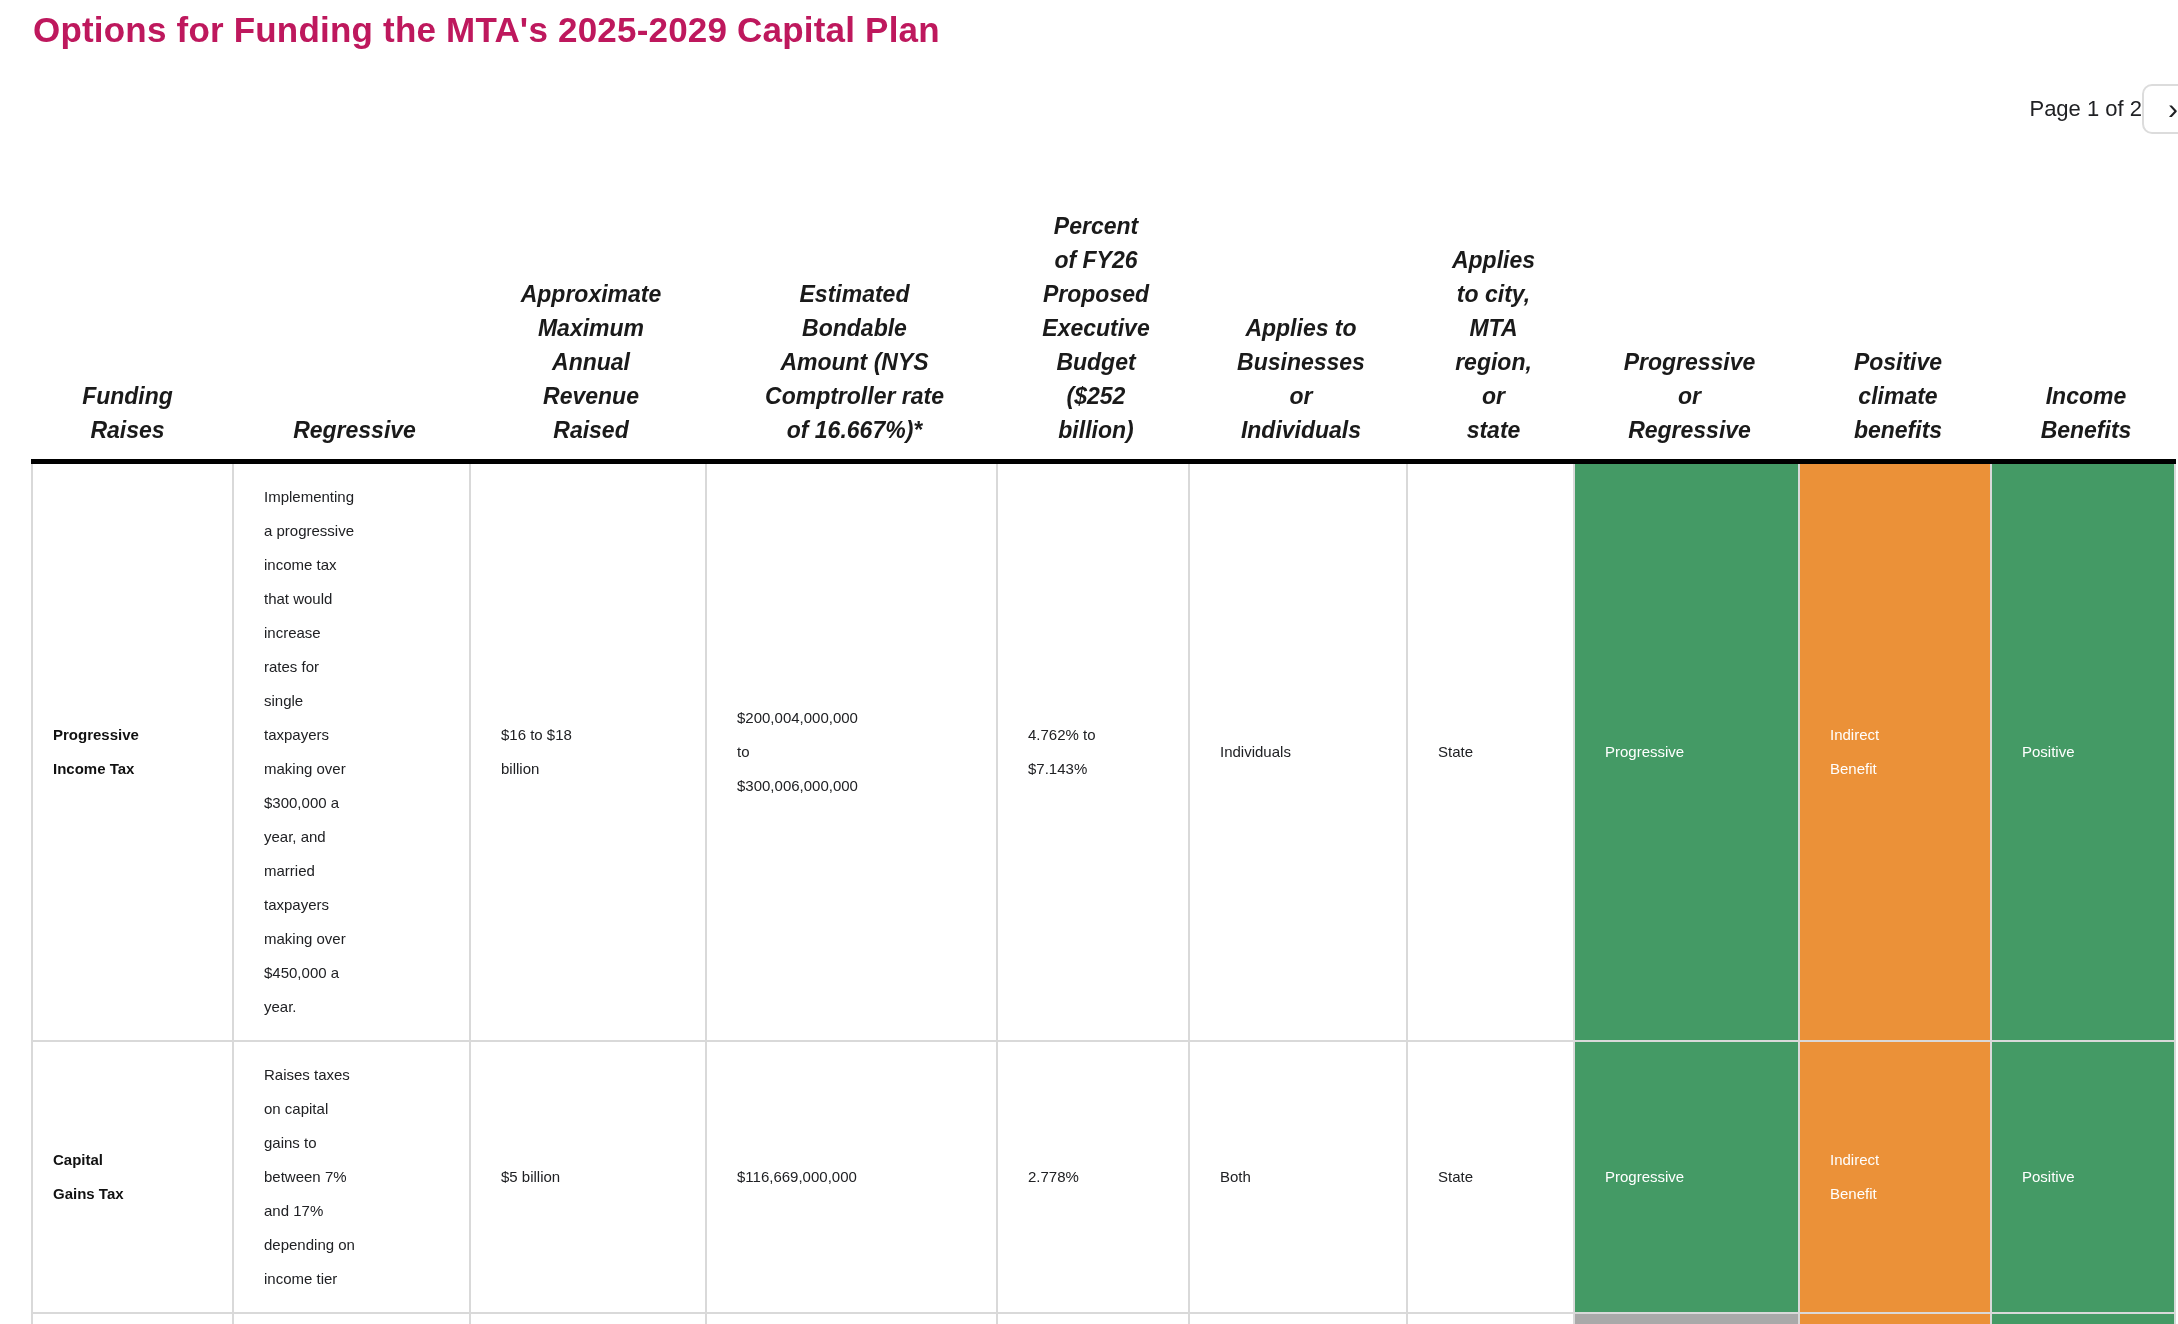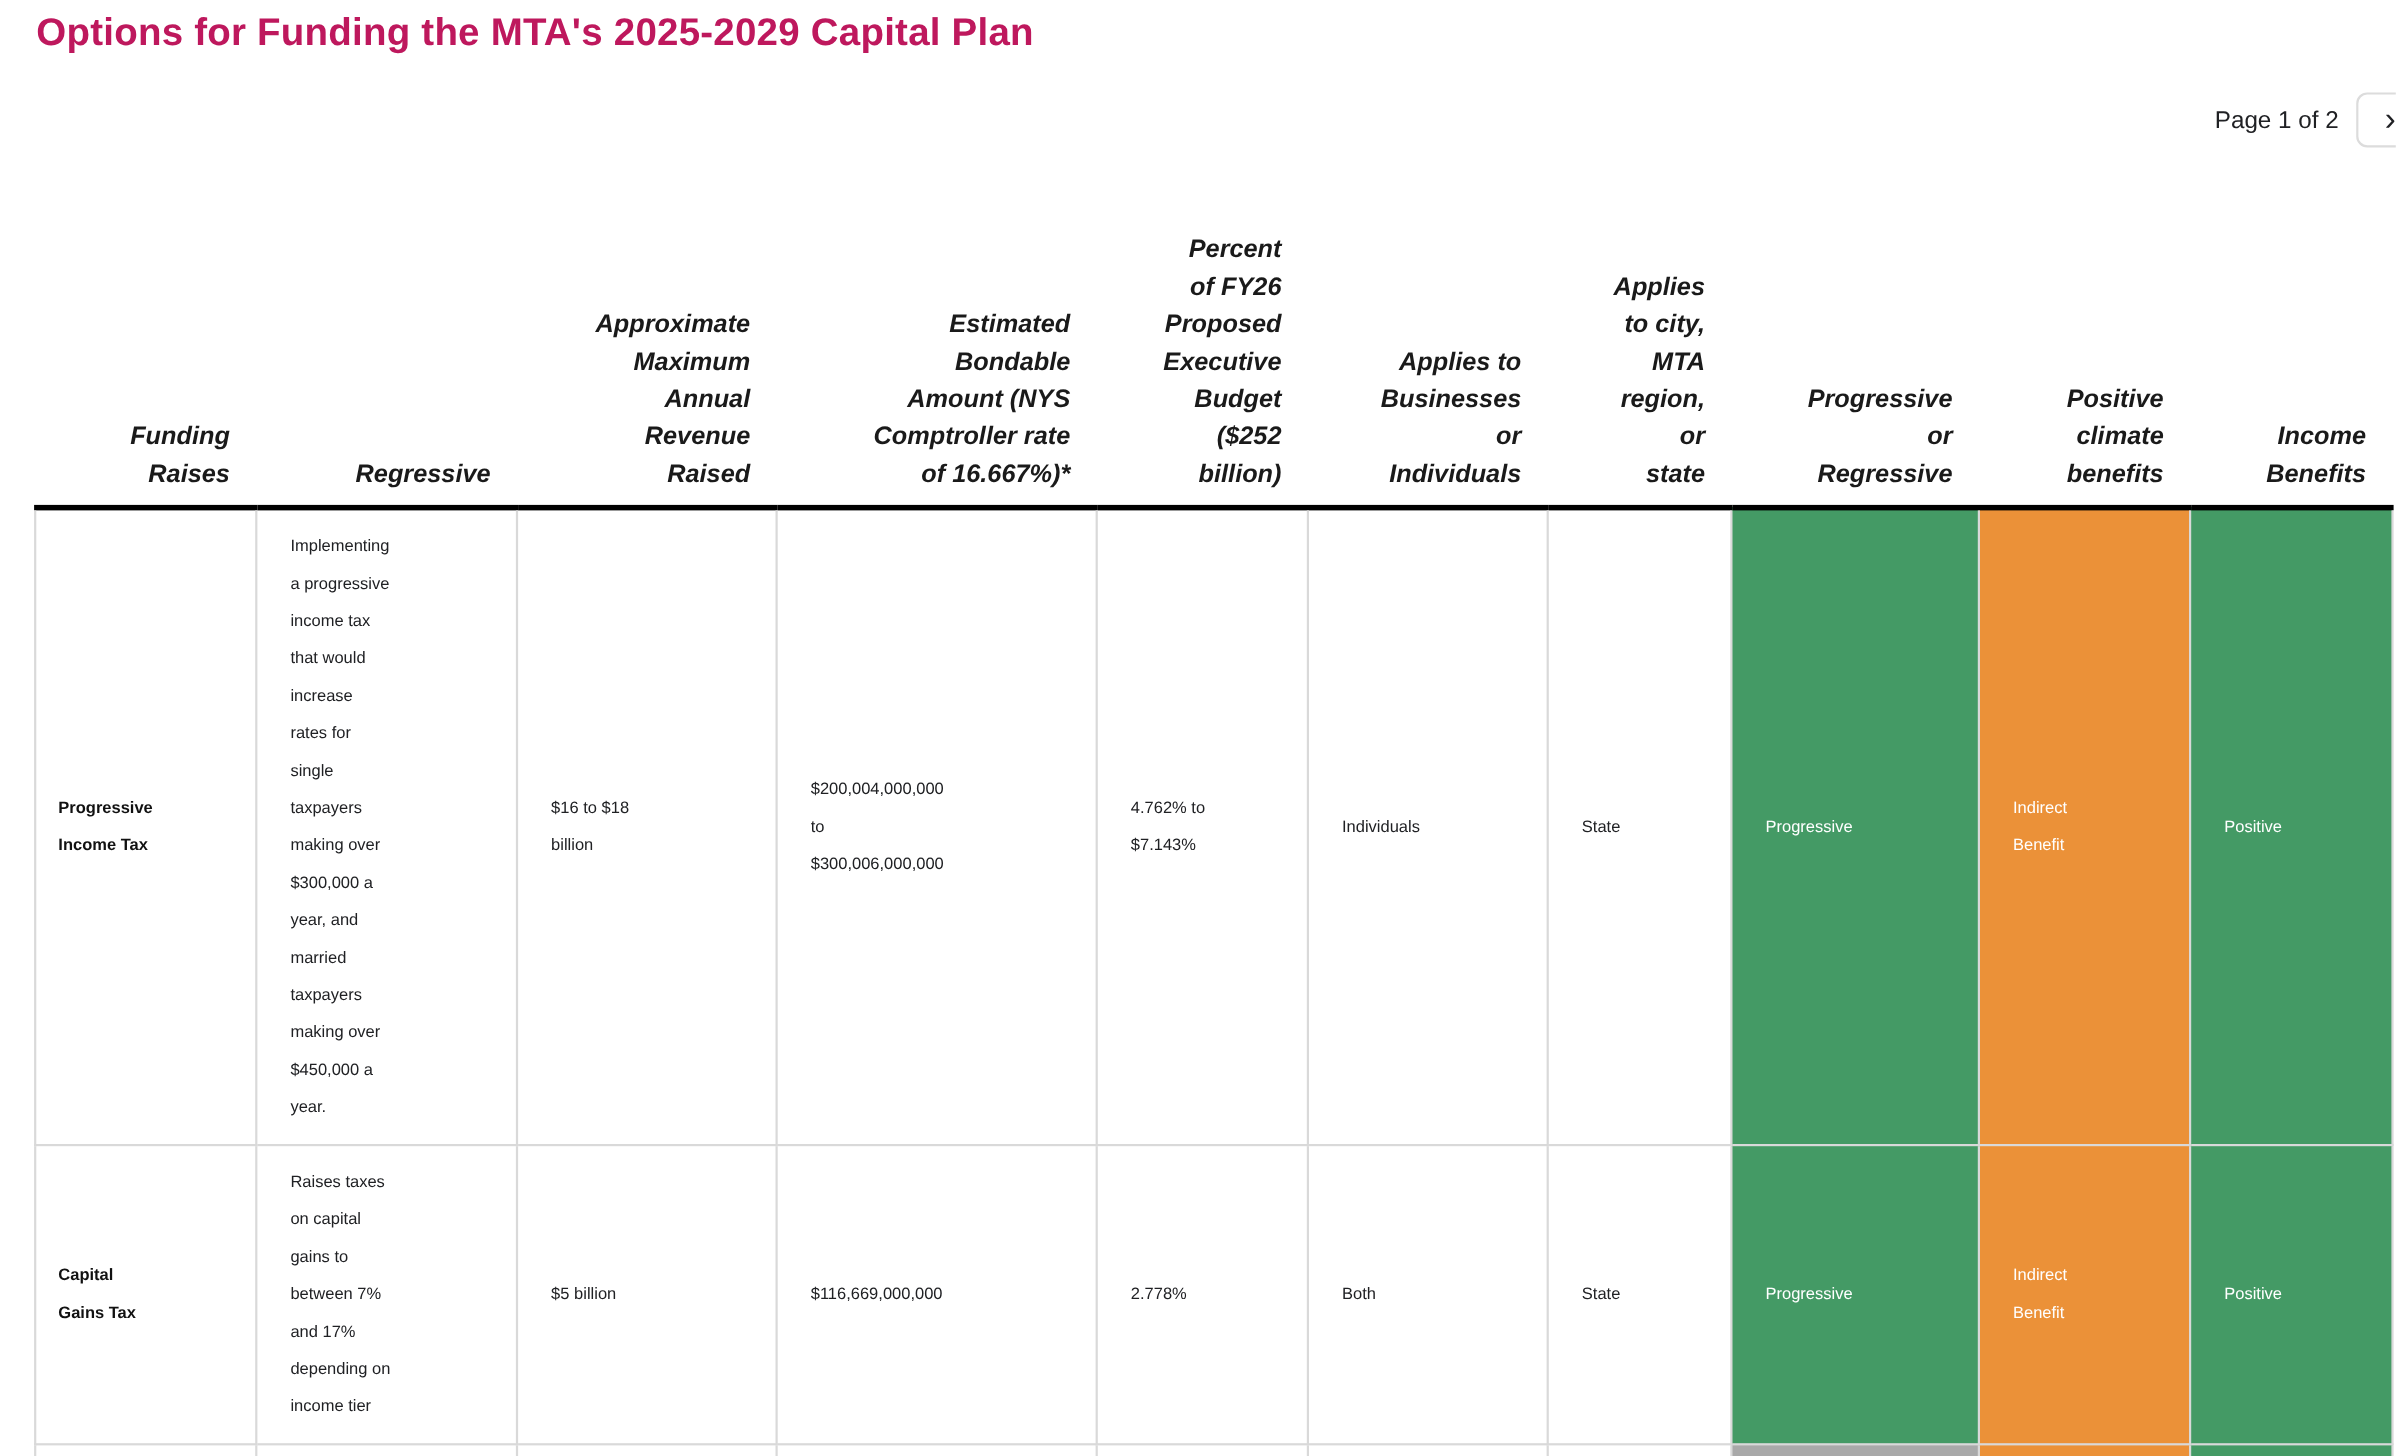"Page 1 of 2" .pagination-label { margin-right: 16px -> none }
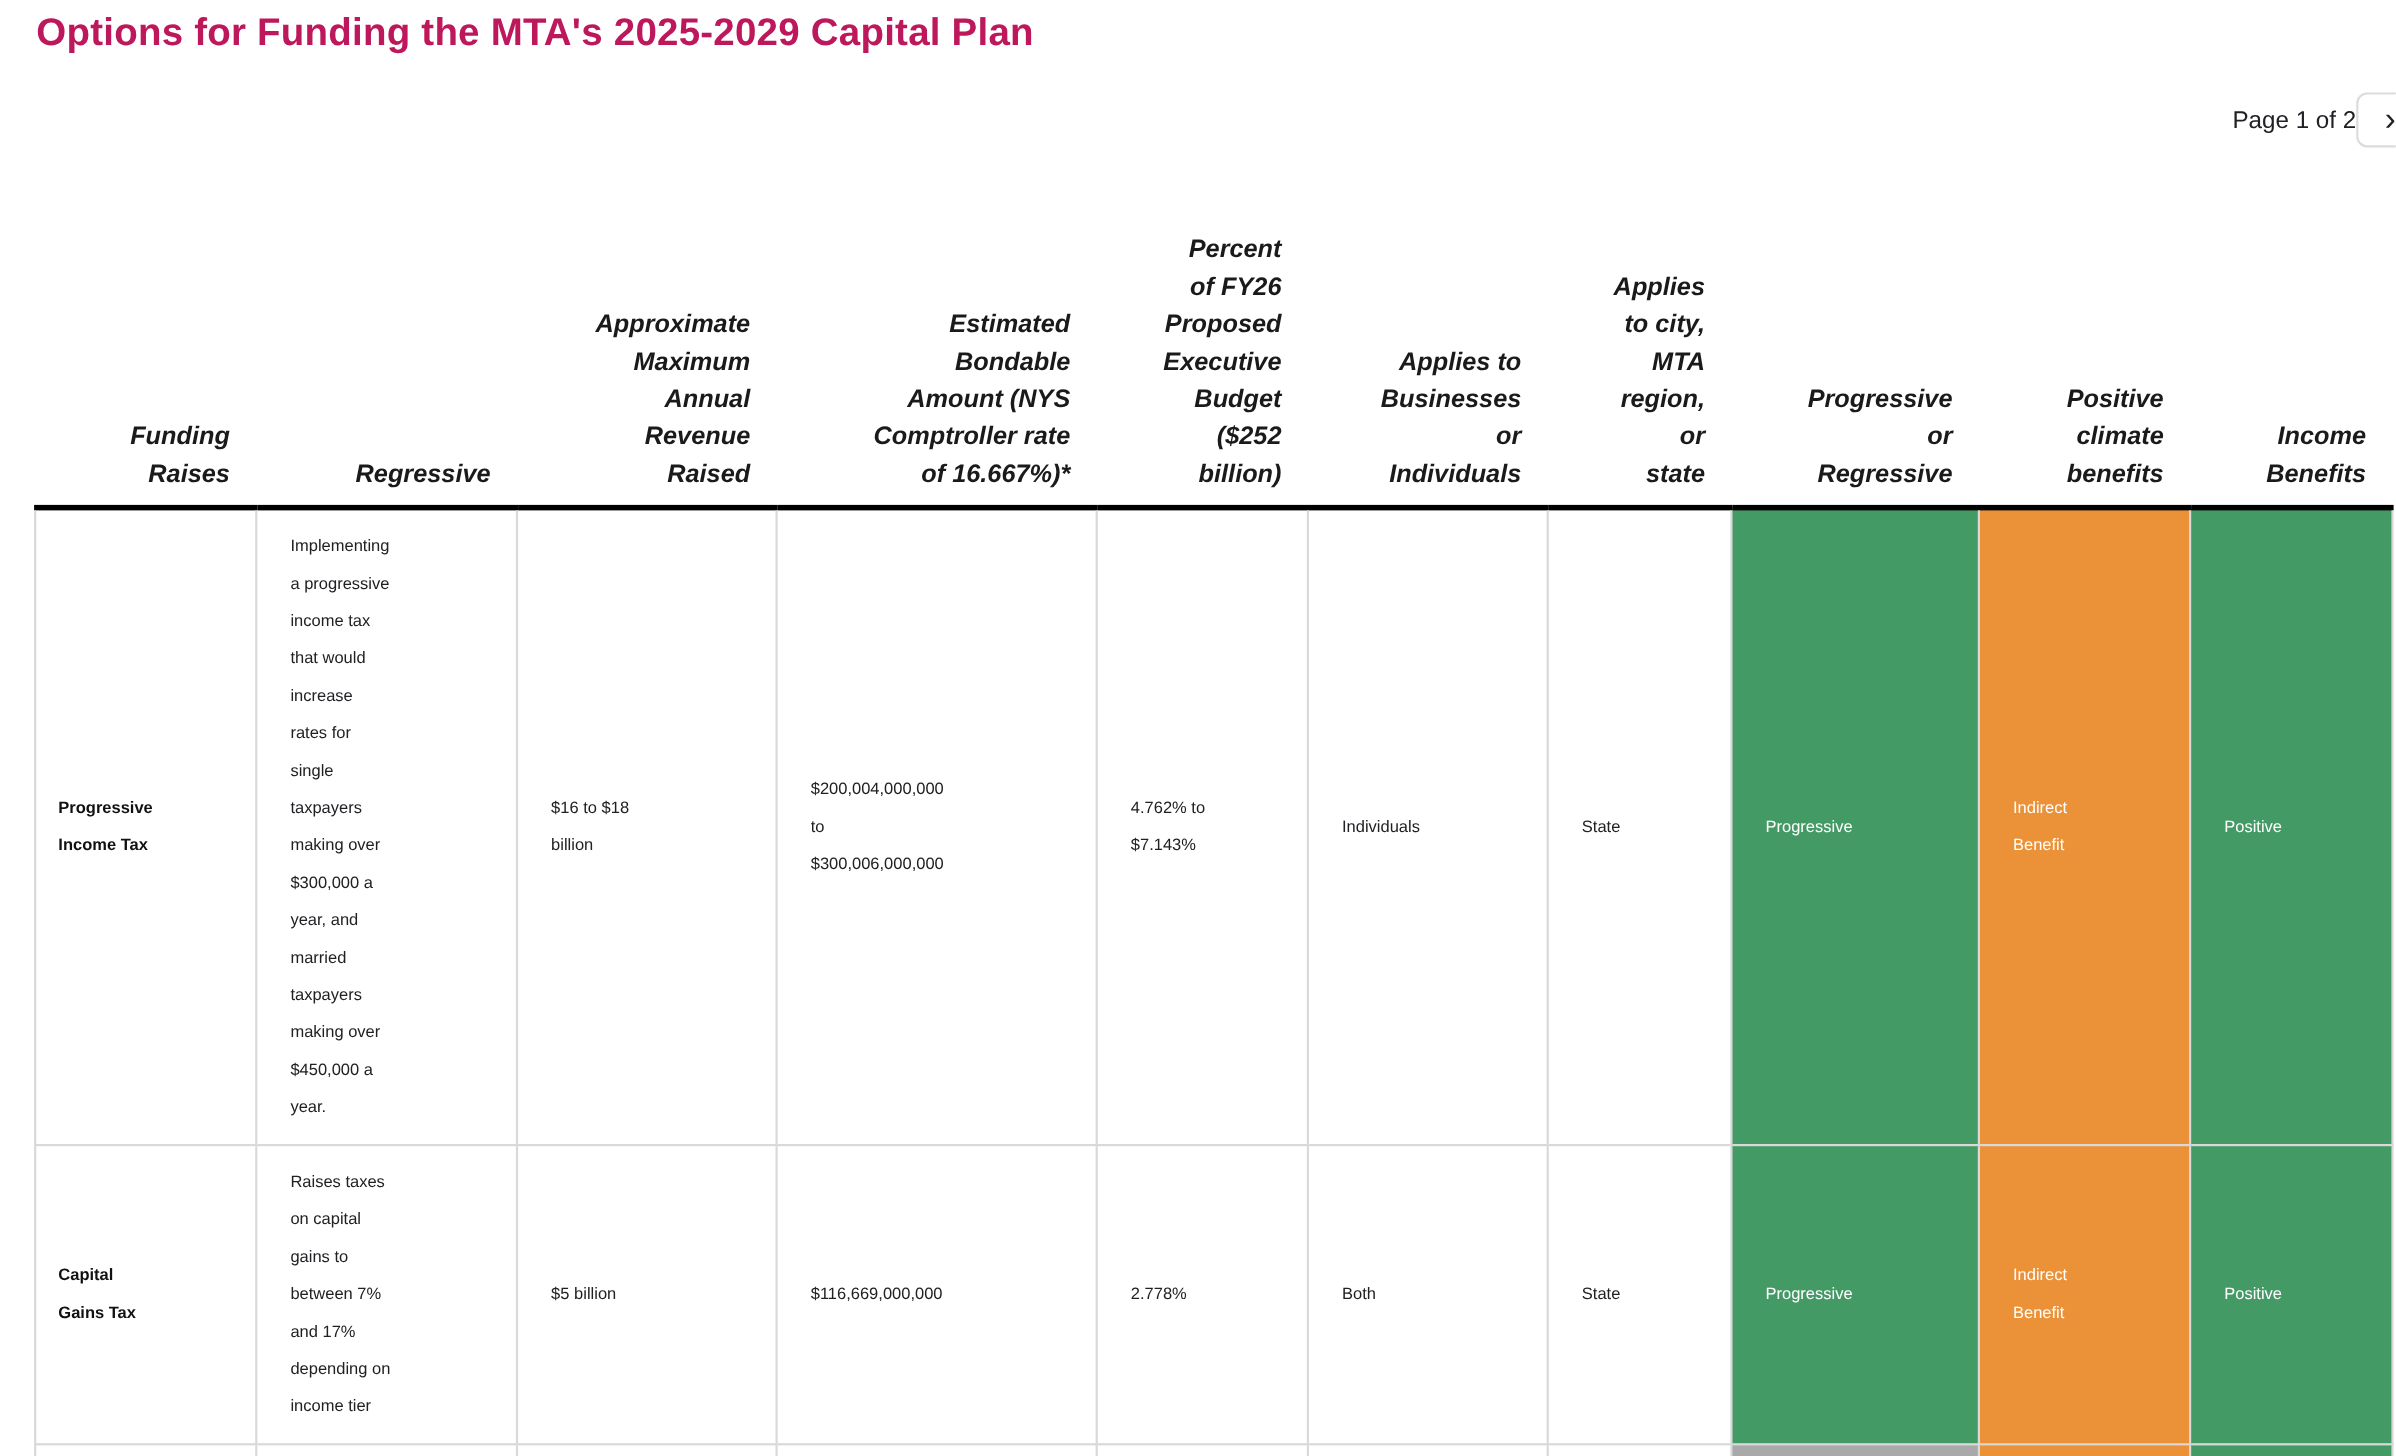"Percent" .funding-table th { text-align: right -> center }
